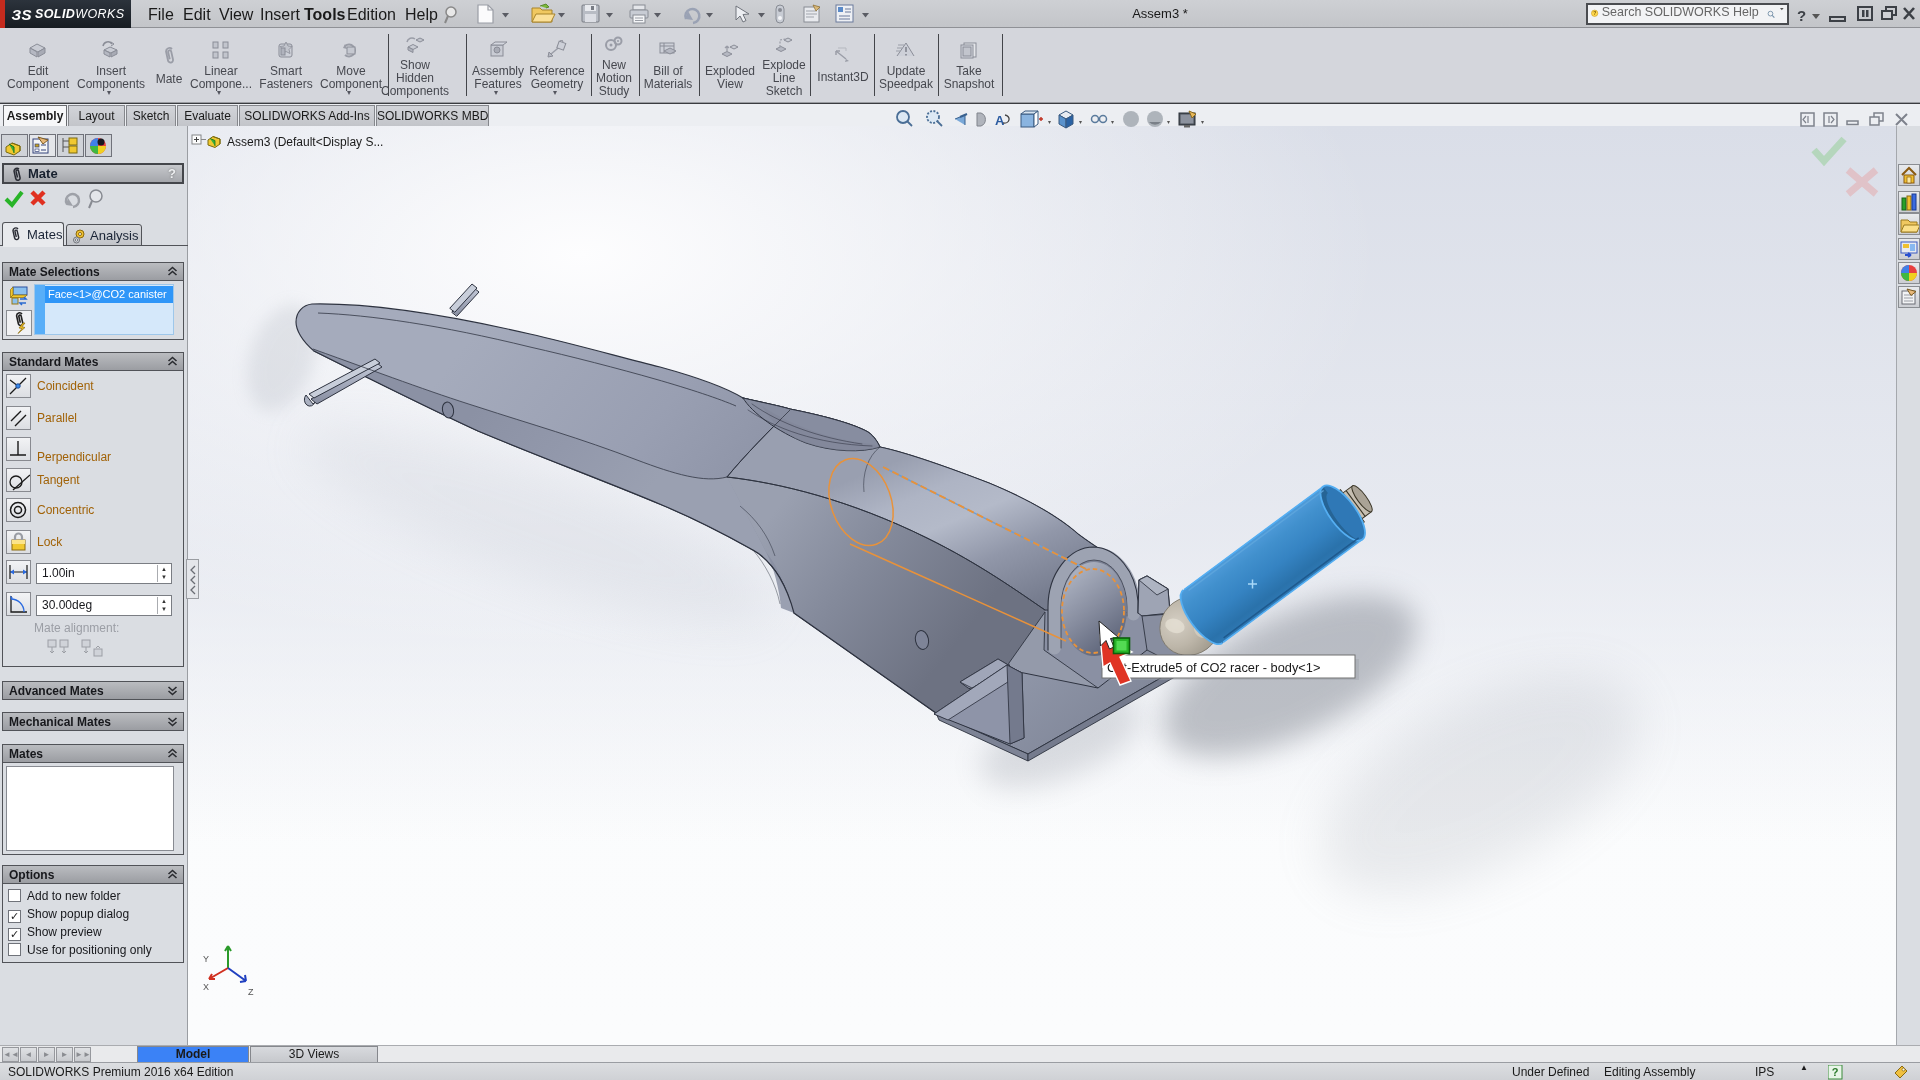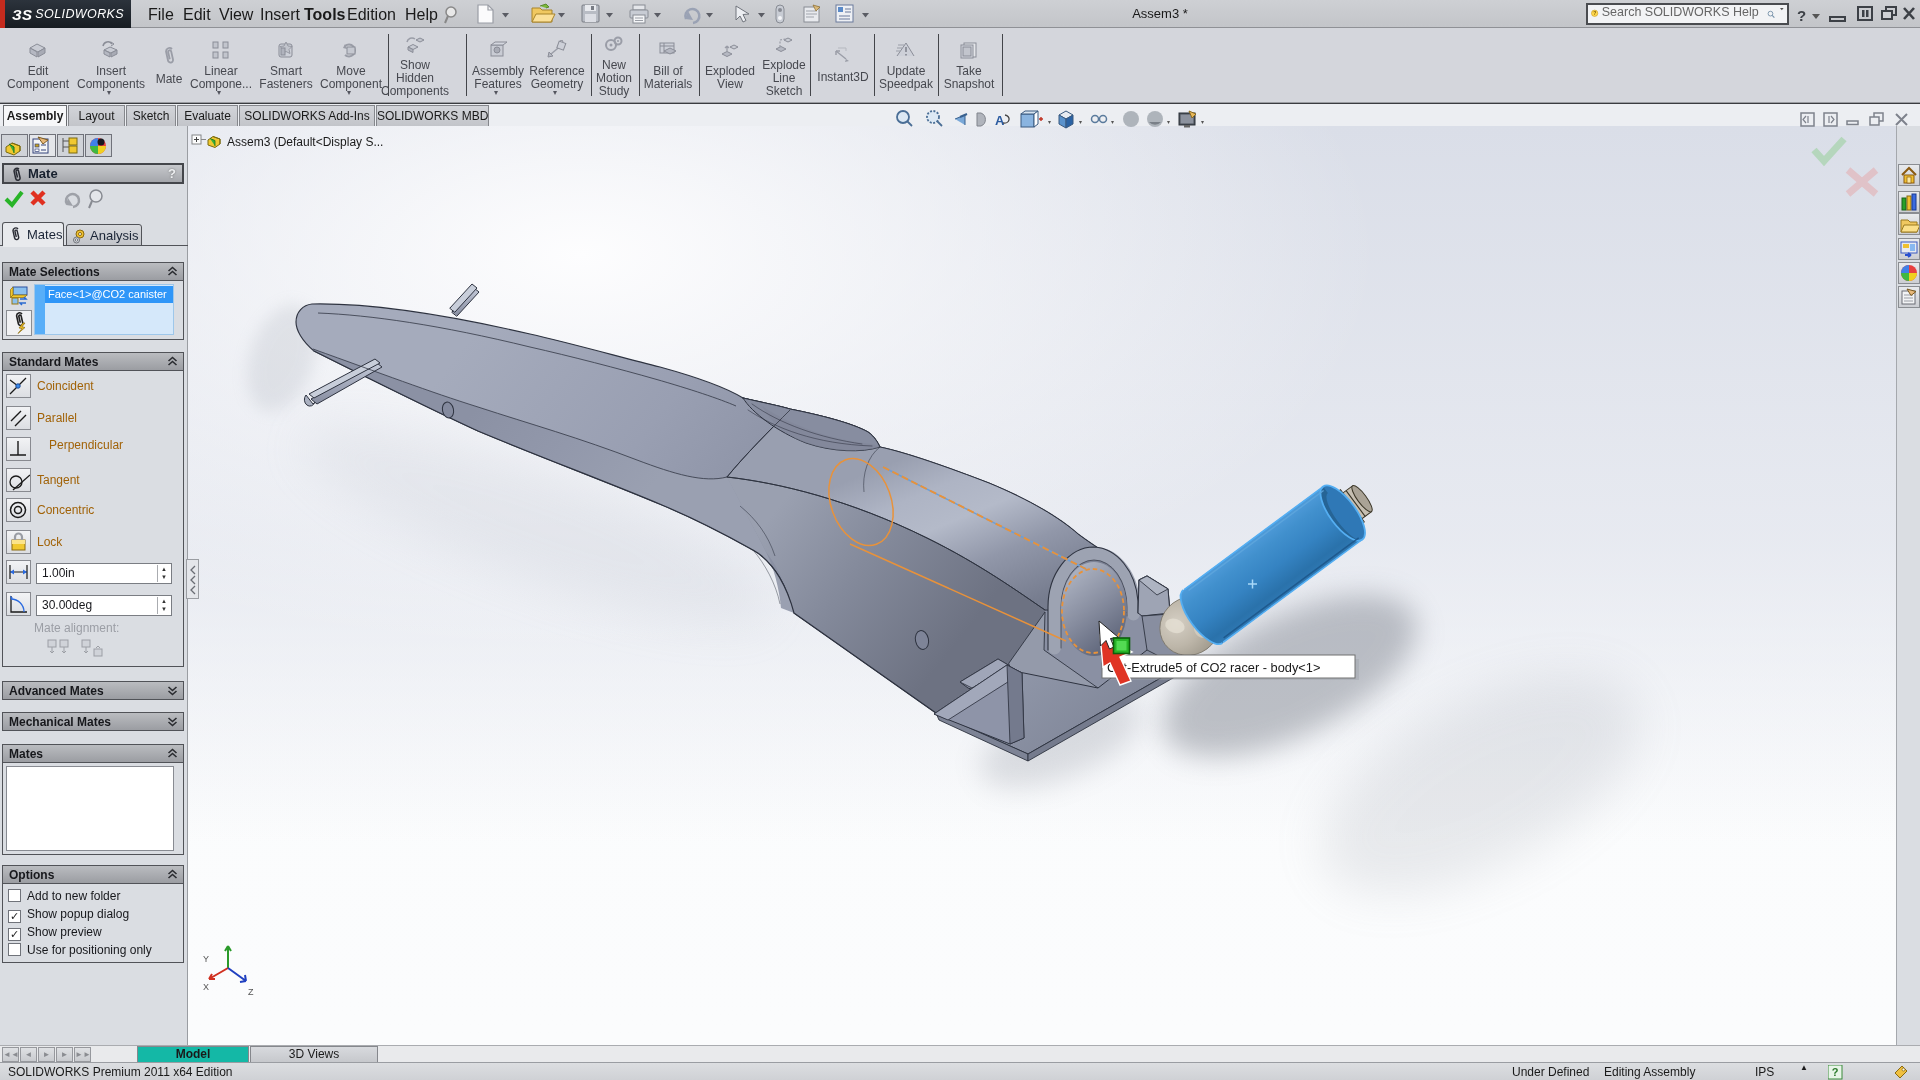"SOLID" #swlogo b { font-weight: normal -> bold }
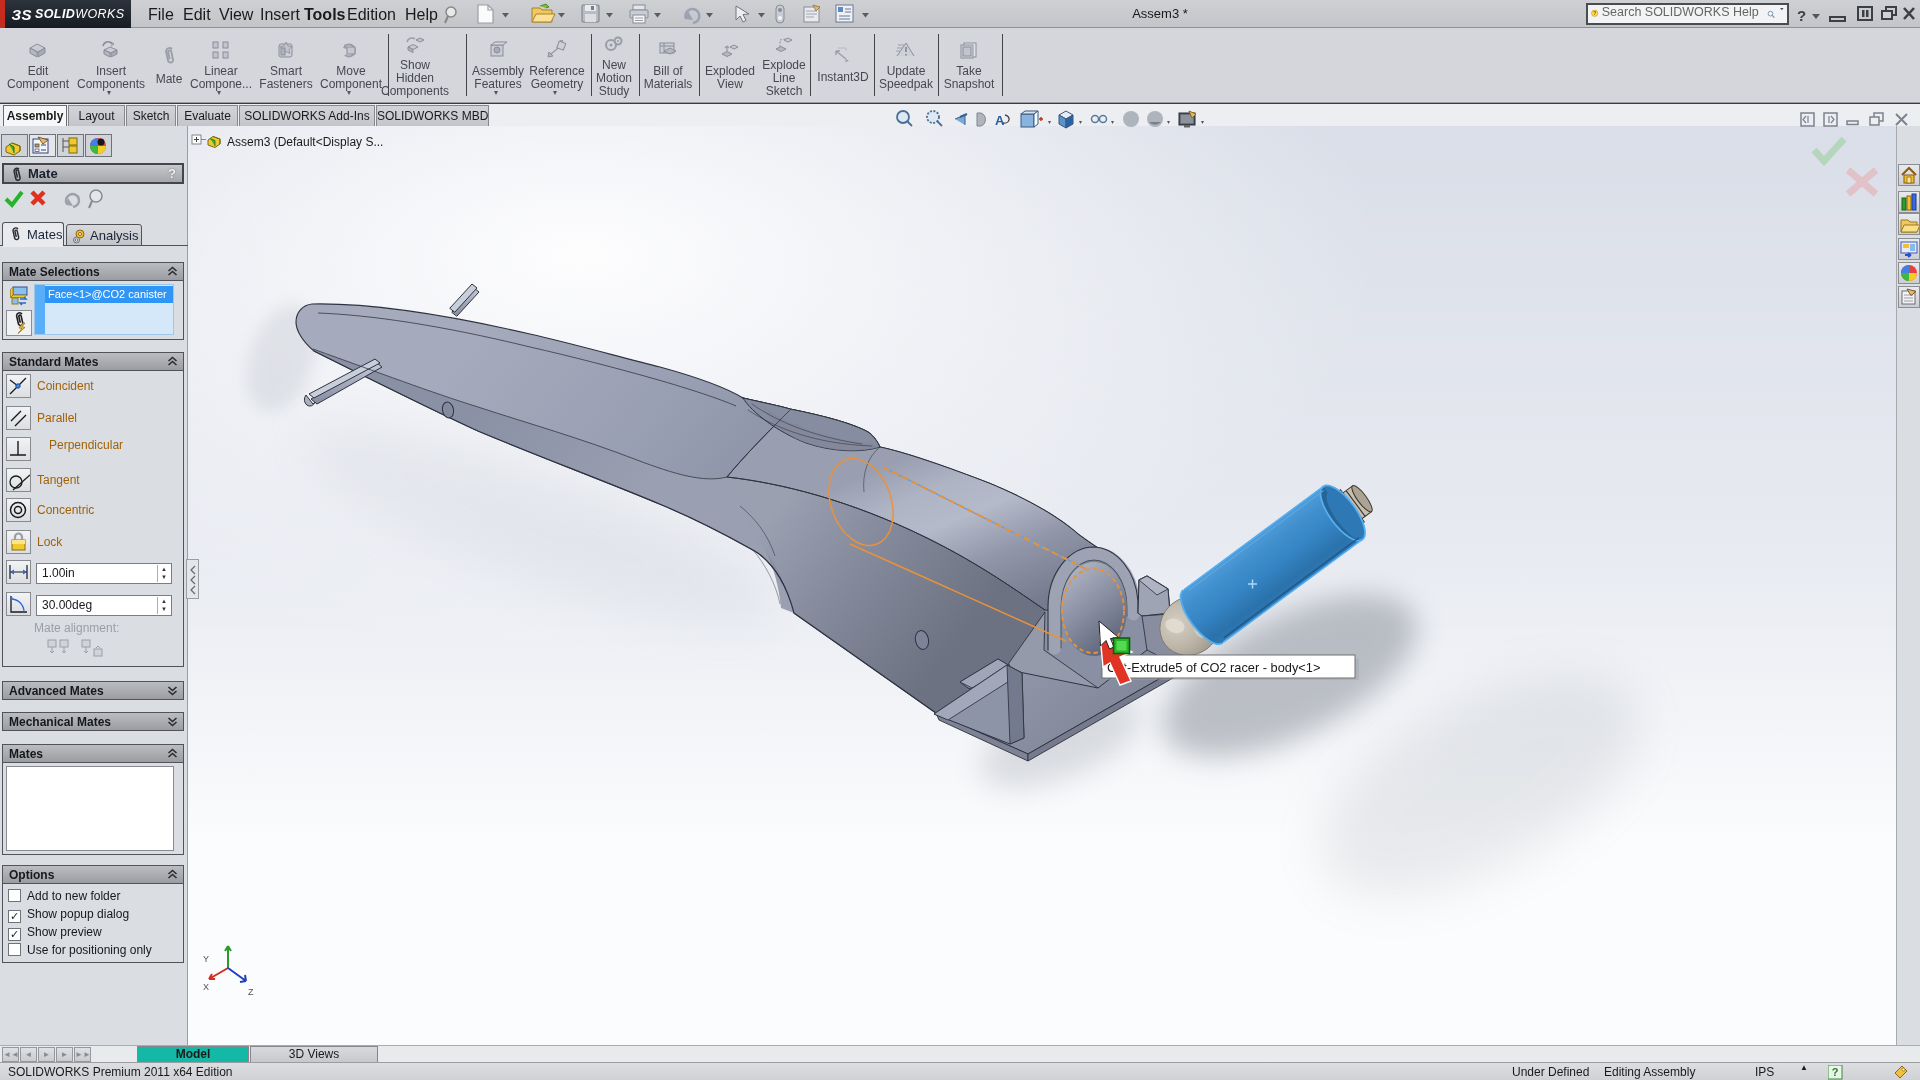"Perpendicular" span.mlabel { margin-left: 12px -> none; top: 312px -> 324px }
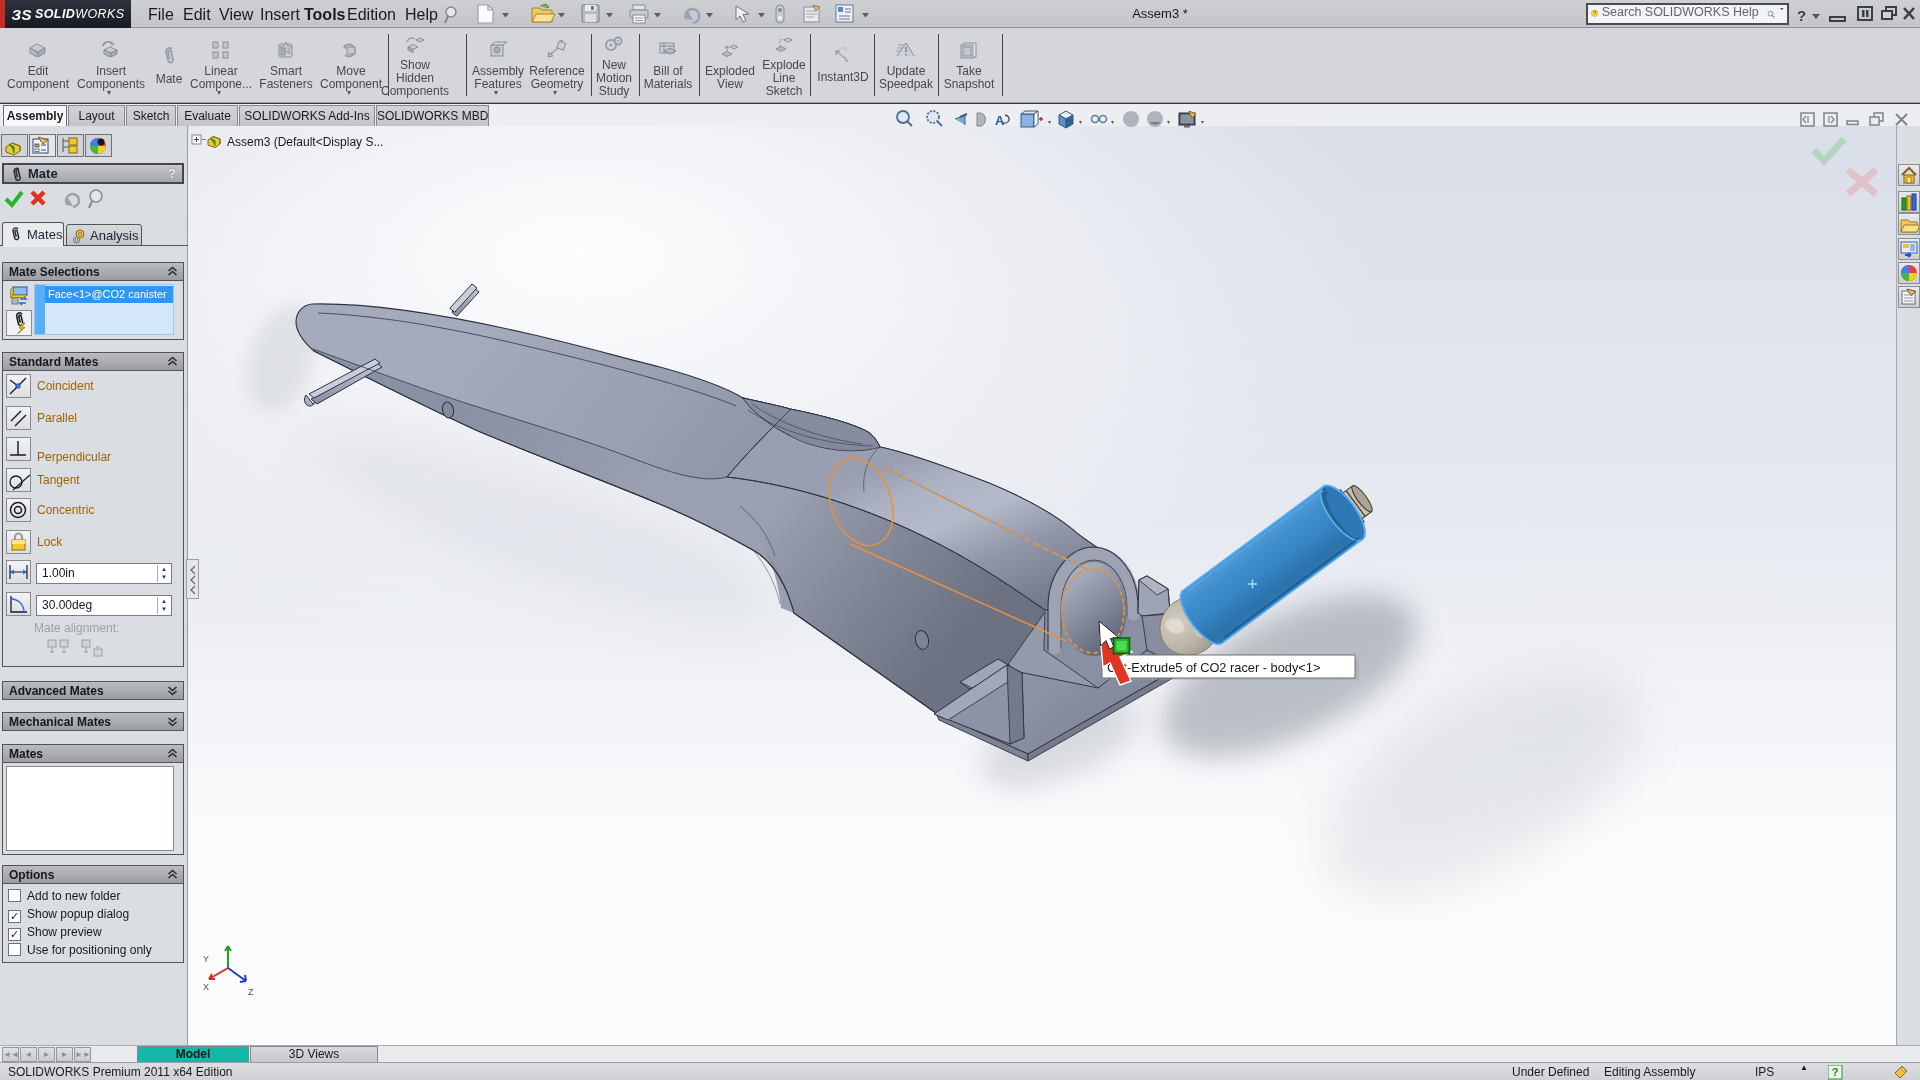"Model" .mtab.active { background: #14b8a6 -> #3b82f6 }
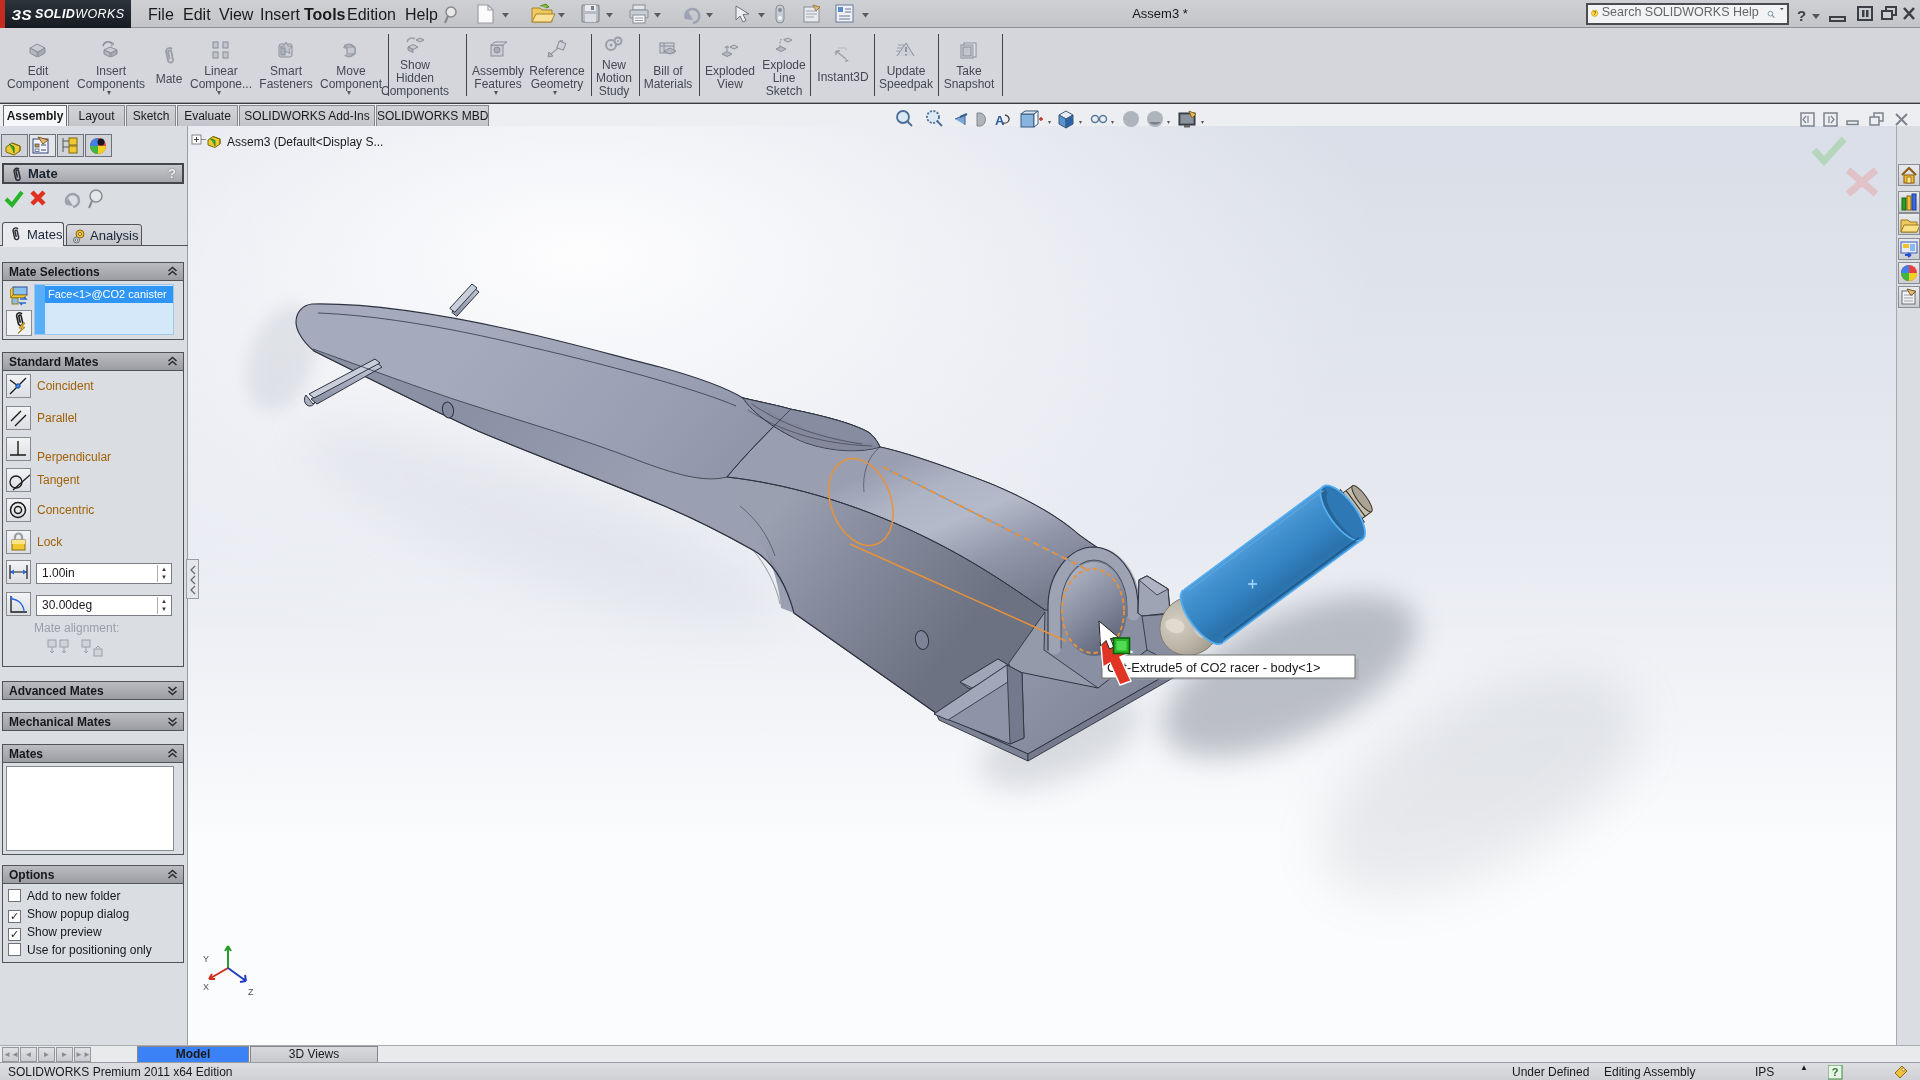"SOLIDWORKS Premium 2011 x64 Edition" span.abs { text: 2011 -> 2016 }
